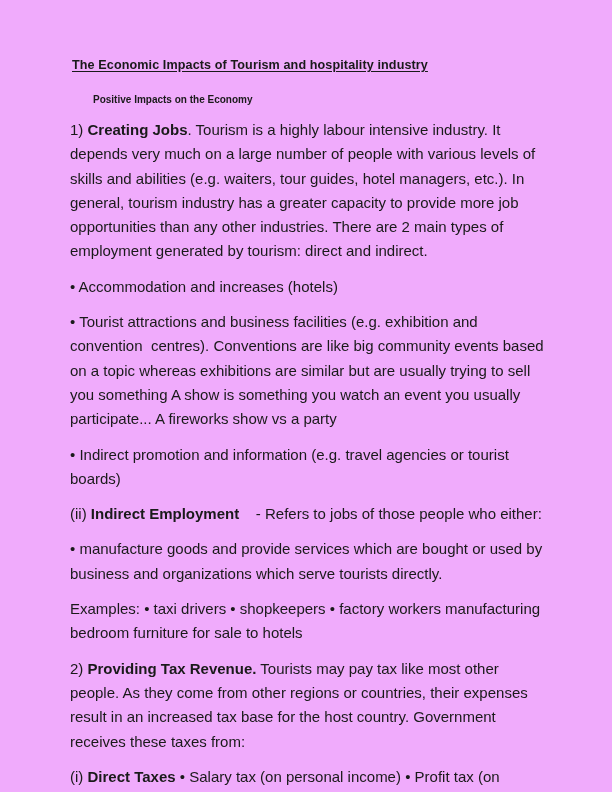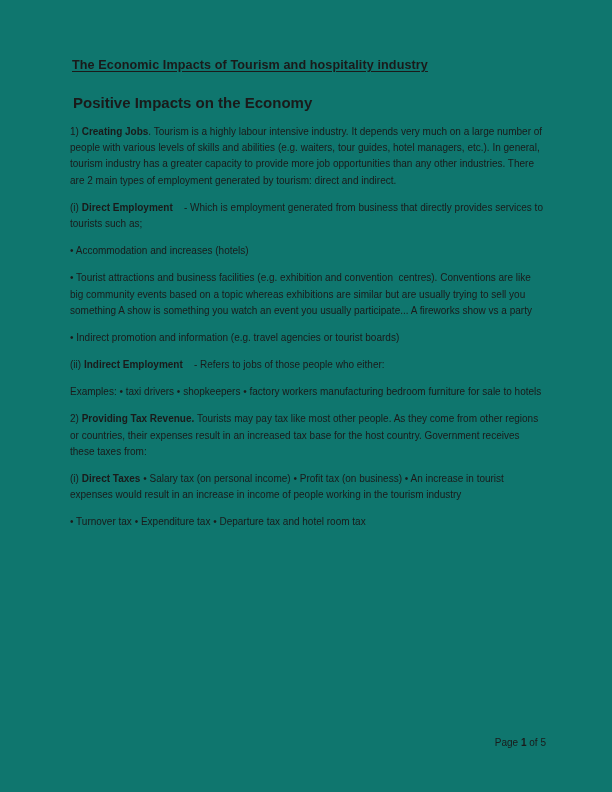"The Economic Impacts of Tourism" .page { background: #0f766e -> #f0abfc }
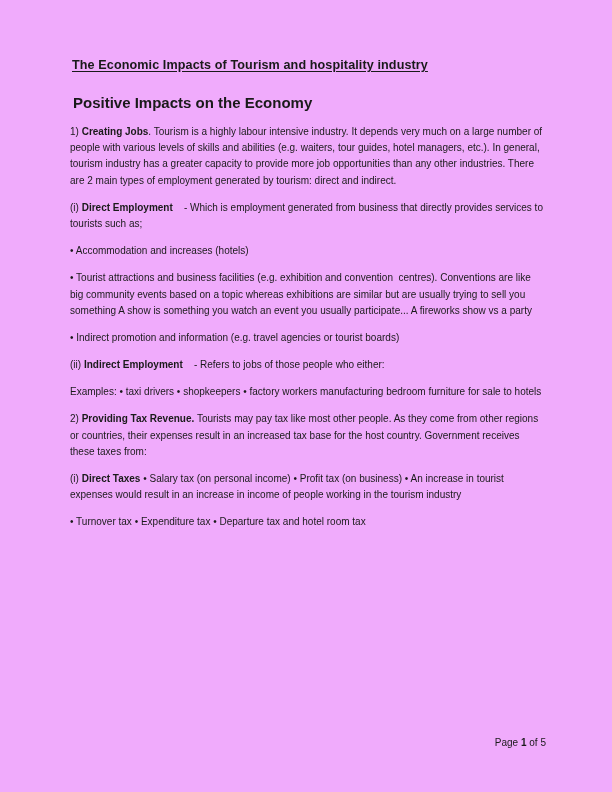"Positive Impacts on the Economy" .heading { font-size: 15px -> 10px; margin-left: none -> 20px }
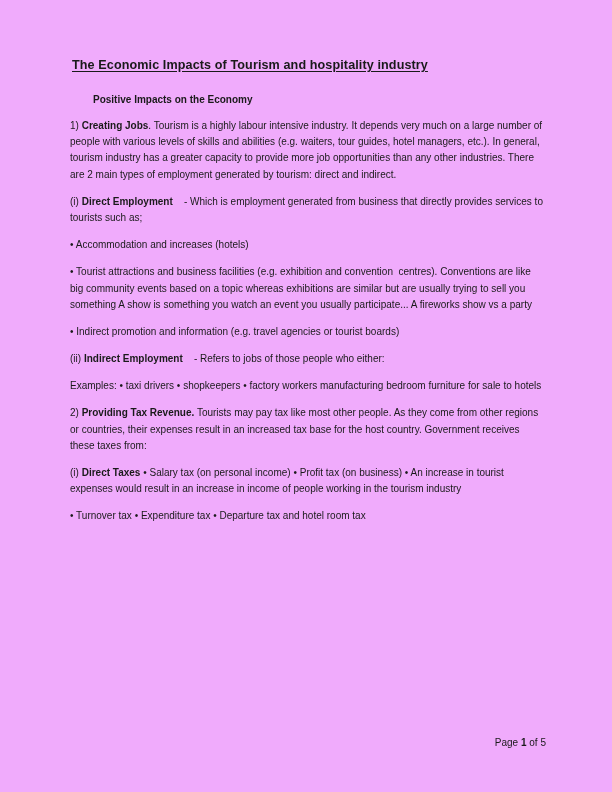"1) Creating Jobs. Tourism is" .para { font-size: 10px -> 15px }
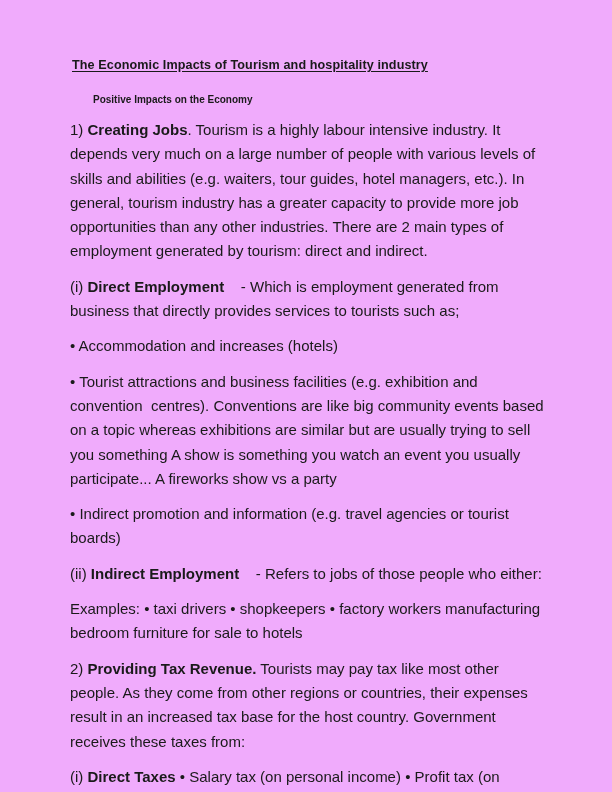"(i) Direct Employment - Which" p.para { html: <p><span>(i) </span><span>Direct Employment</span><span> - Which is employment generated from business that directly provides services to tourists such as;</span></p> -> none }
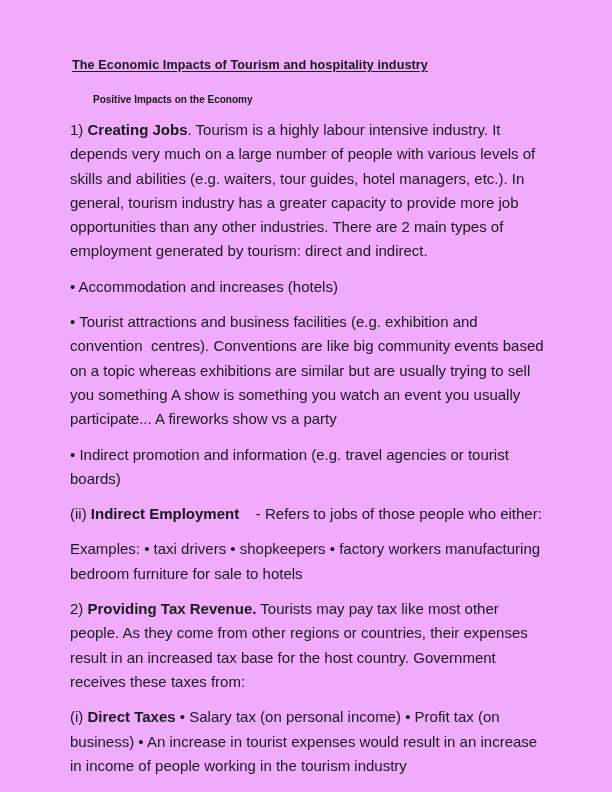"• manufacture goods and provide" p.para { html: none -> <p><span>• manufacture goods and provide services which are bought or used by business and organizations which serve tourists directly.</span></p> }
